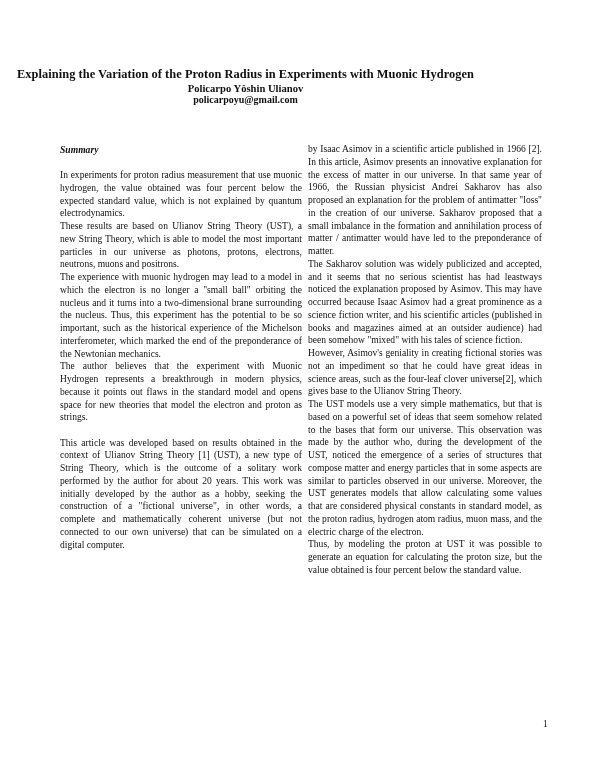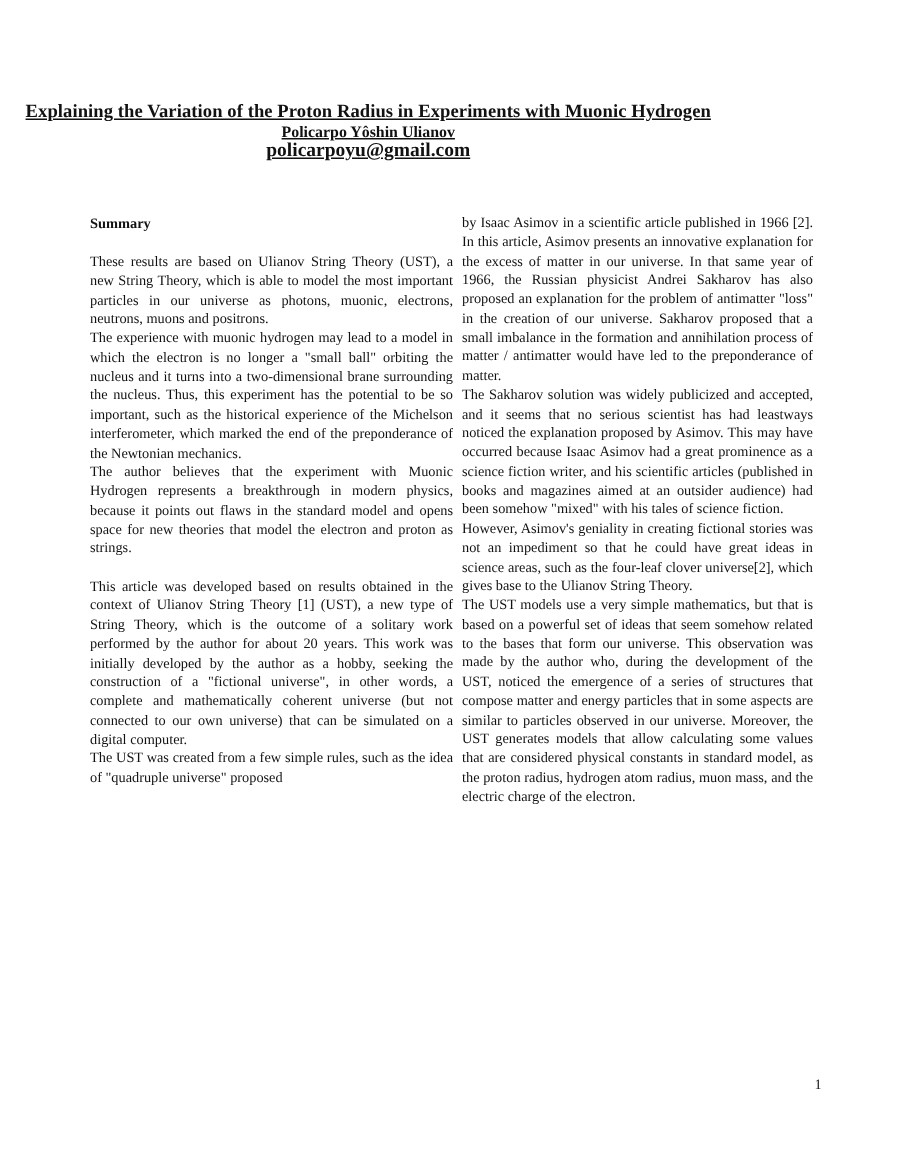"Explaining the Variation of the" .header { text-decoration: underline -> none }
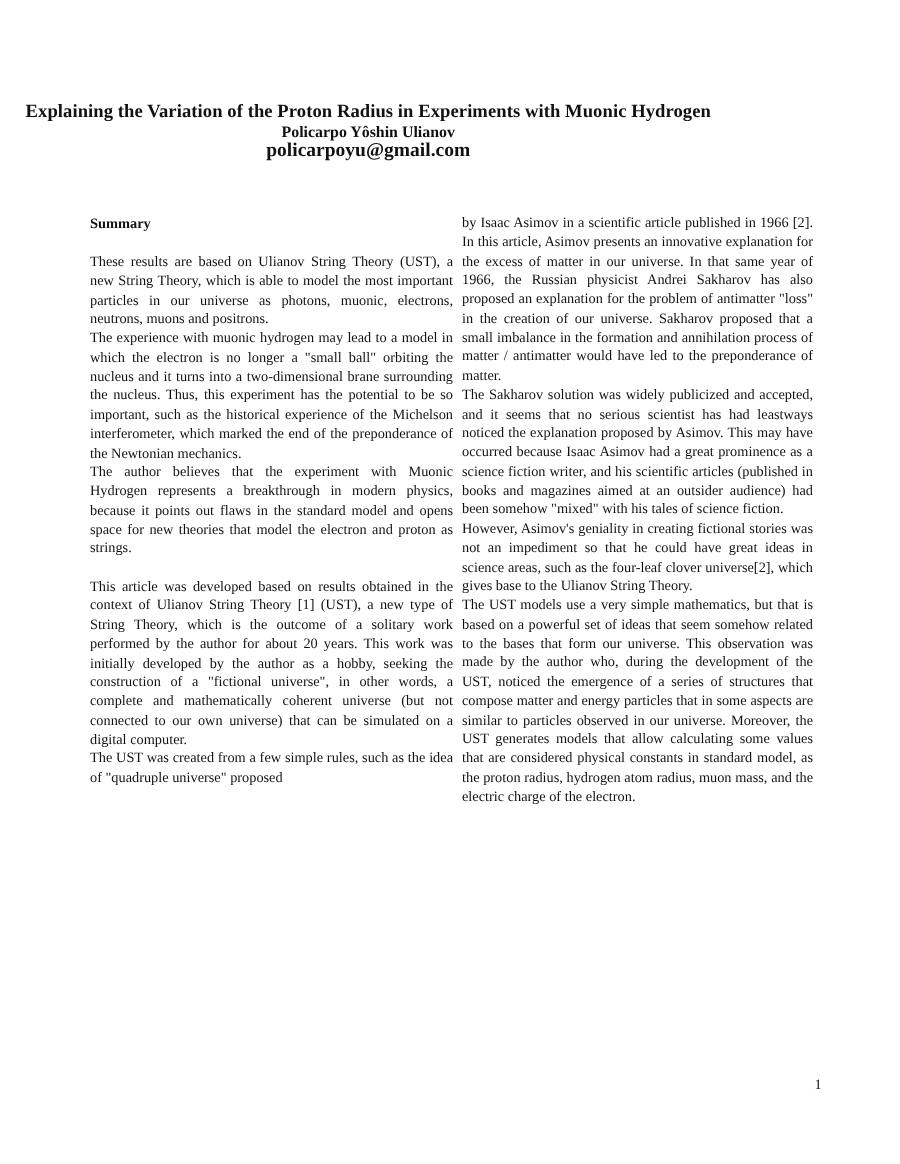"policarpoyu@gmail.com" .email { font-size: 13px -> 10px }
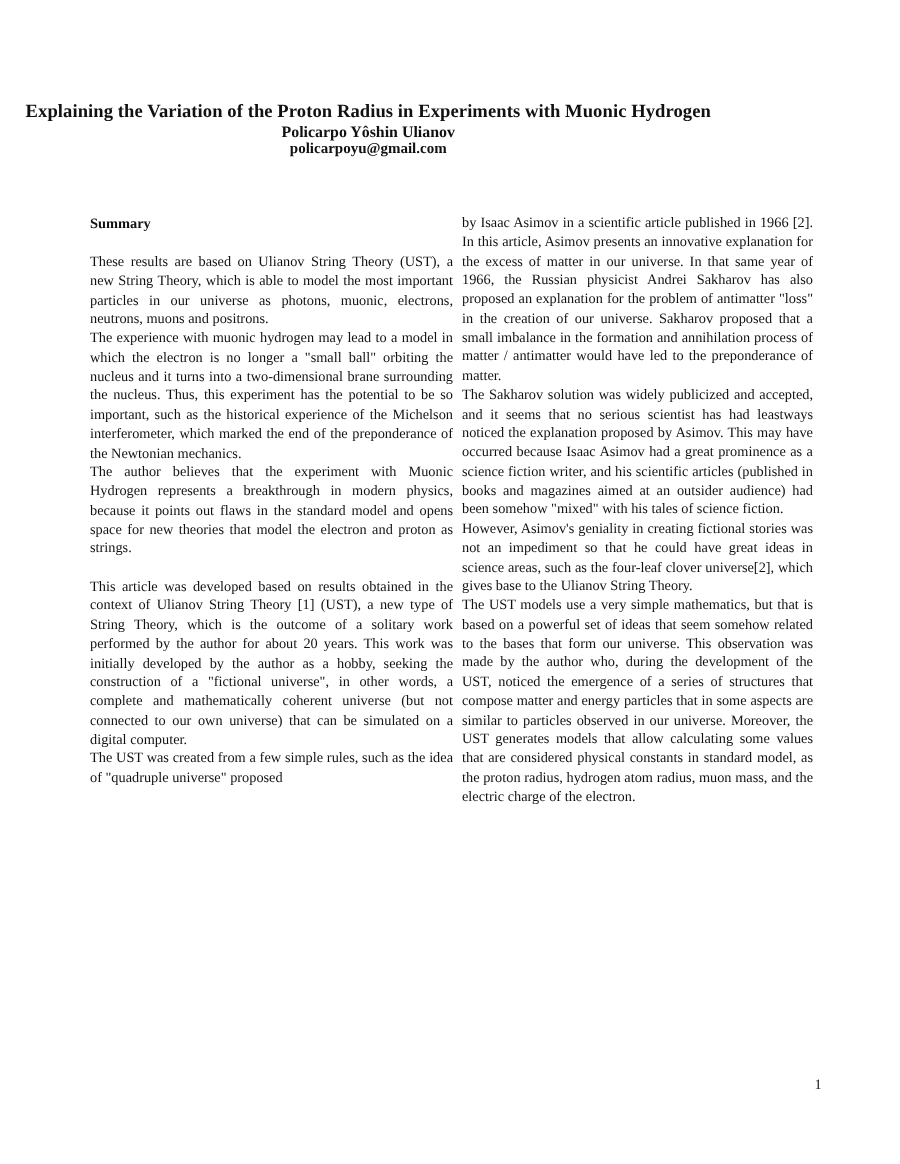"Summary" .heading { font-style: none -> italic }
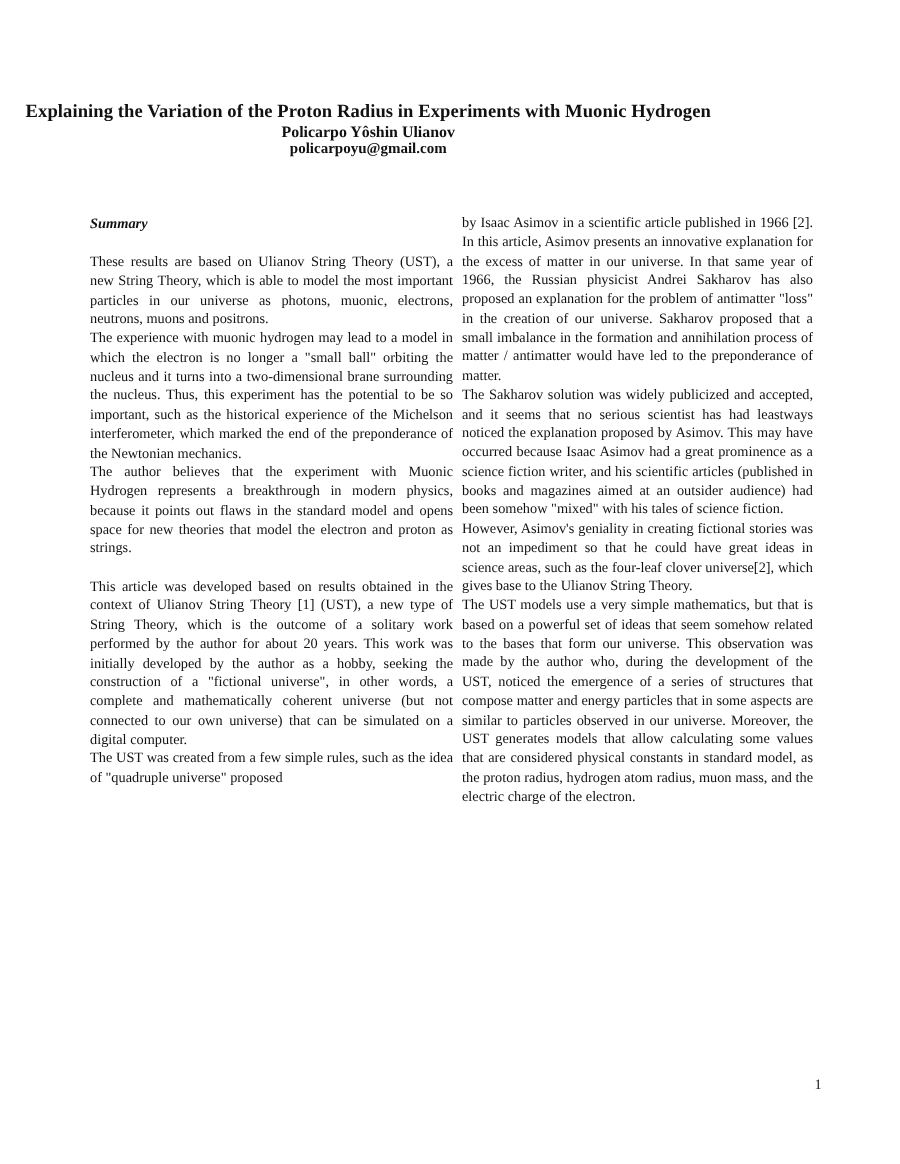"In experiments for proton radius" p { html: none -> <p>In experiments for proton radius measurement that use muonic hydrogen, the value obtained was four percent below the expected standard value, which is not explained by quantum electrodynamics.</p> }
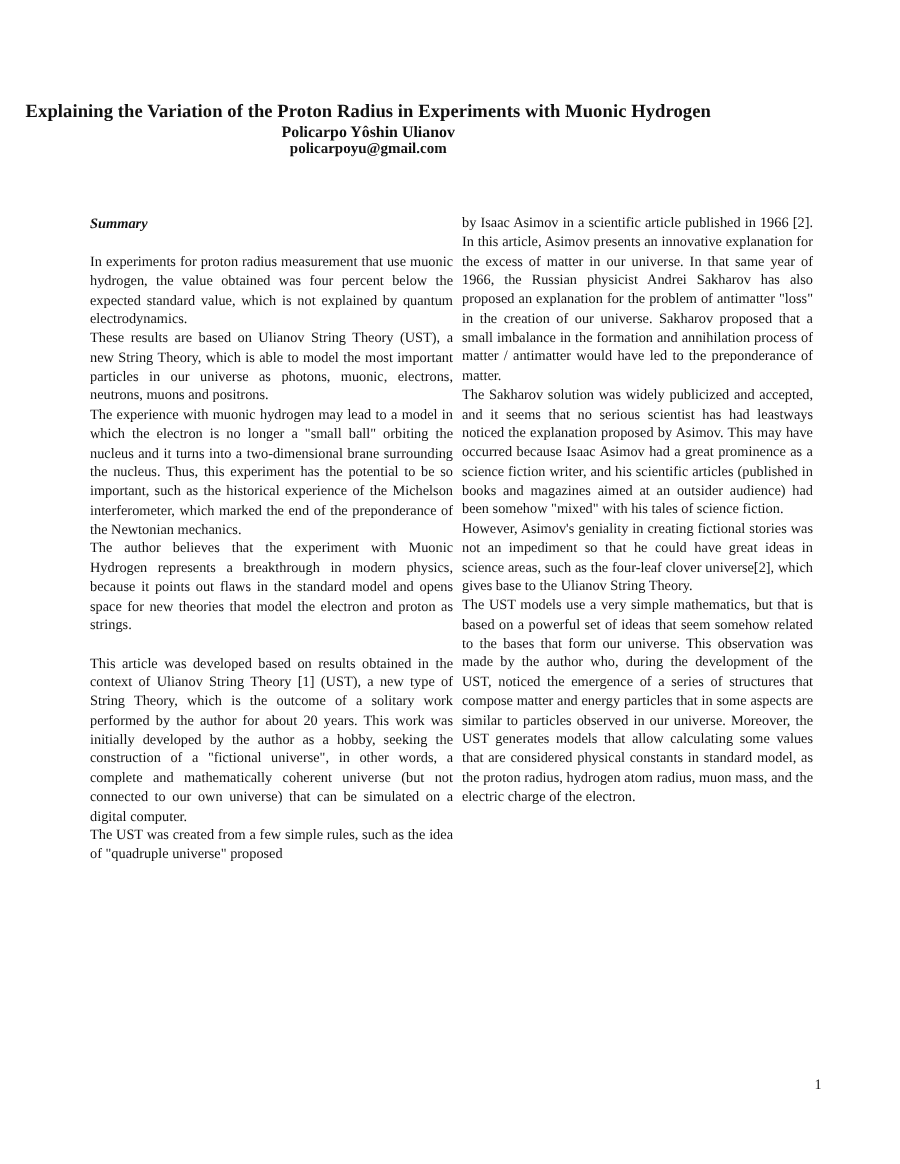"These results are based on" p { text: muonic -> protons }
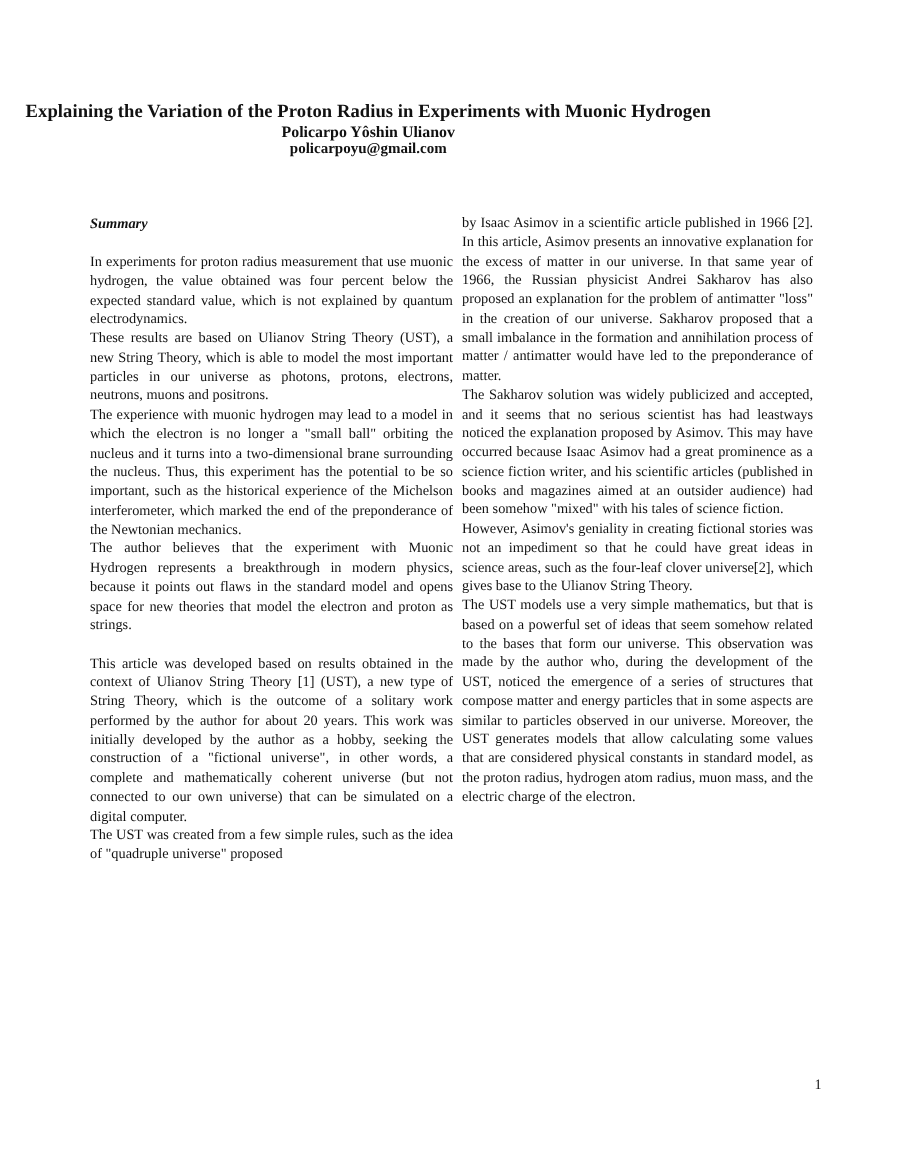"Thus, by modeling the proton" p { html: none -> <p>Thus, by modeling the proton at UST it was possible to generate an equation for calculating the proton size, but the value obtained is four percent below the standard value.</p> }
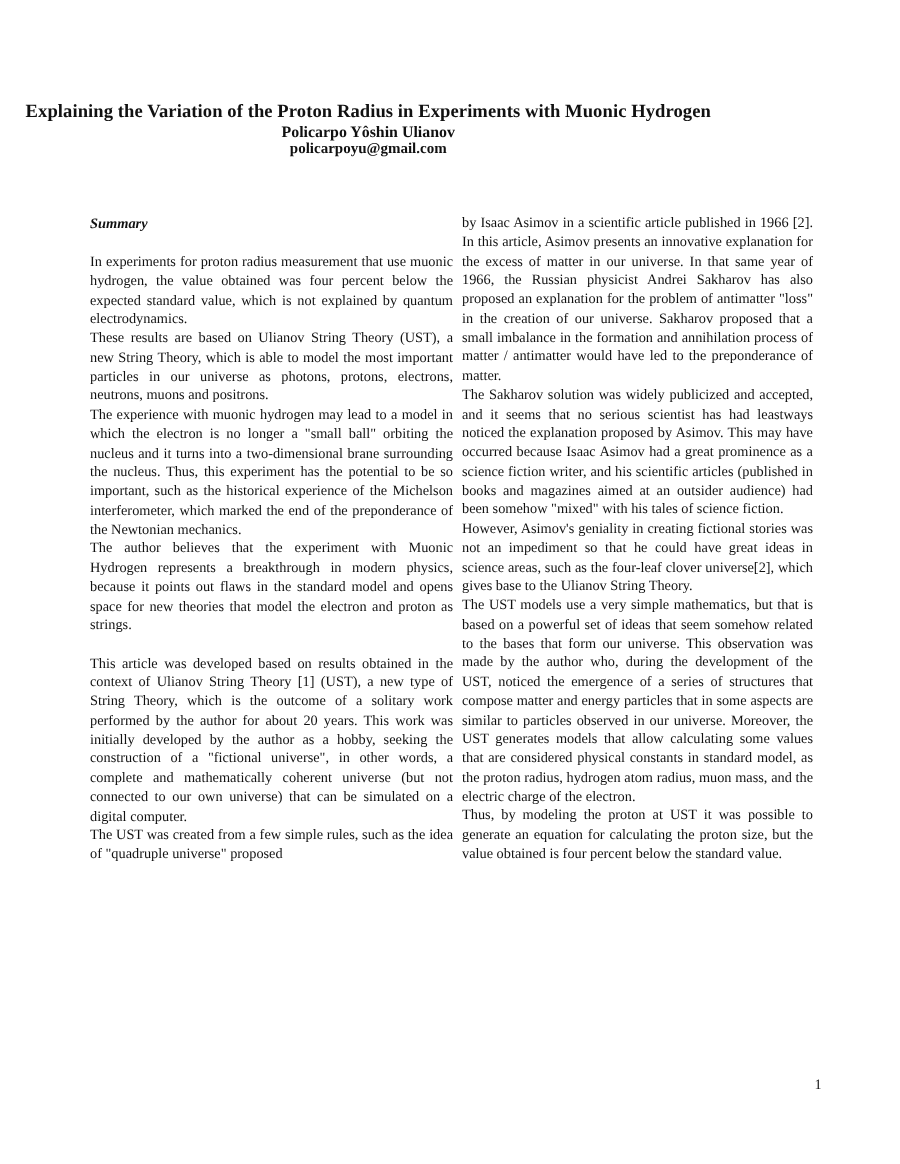"The UST was created from" p { html: <p>The UST was created from a few simple rules, such as the idea of "quadruple universe" proposed</p> -> none }
